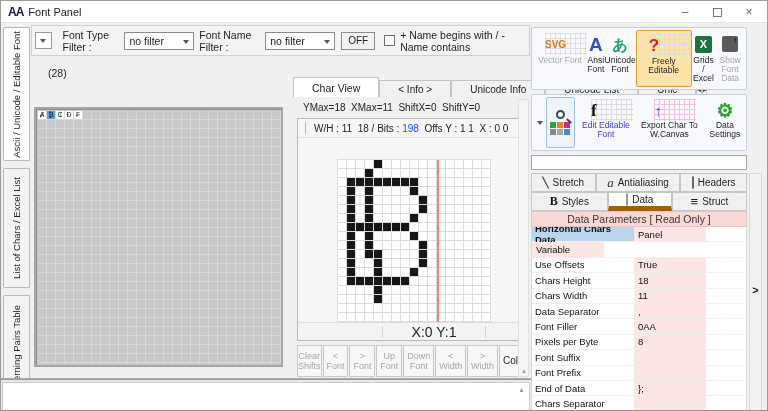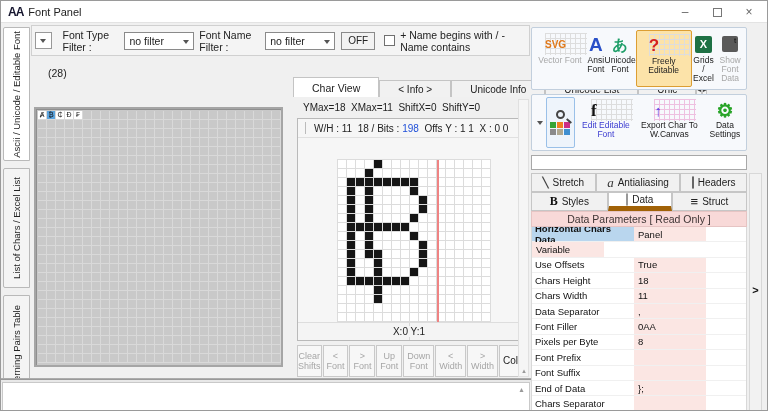"X:0 Y:1" .edstatus { flex-direction: column -> none; font-size: 10px -> 14px }
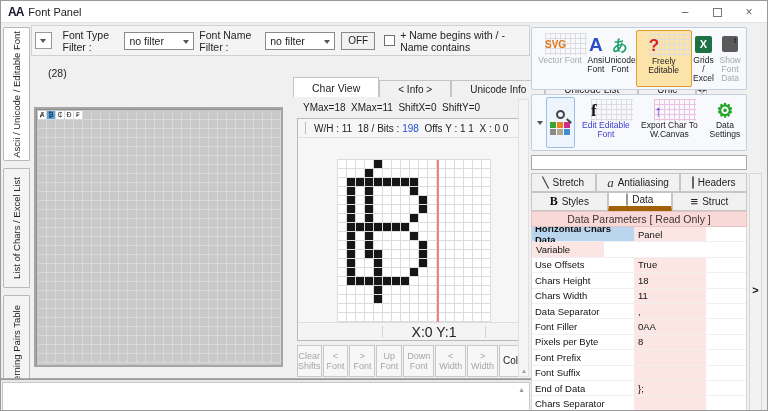"Font Prefix" div.drow { order: before "Font Suffix" -> after "Font Suffix" }
